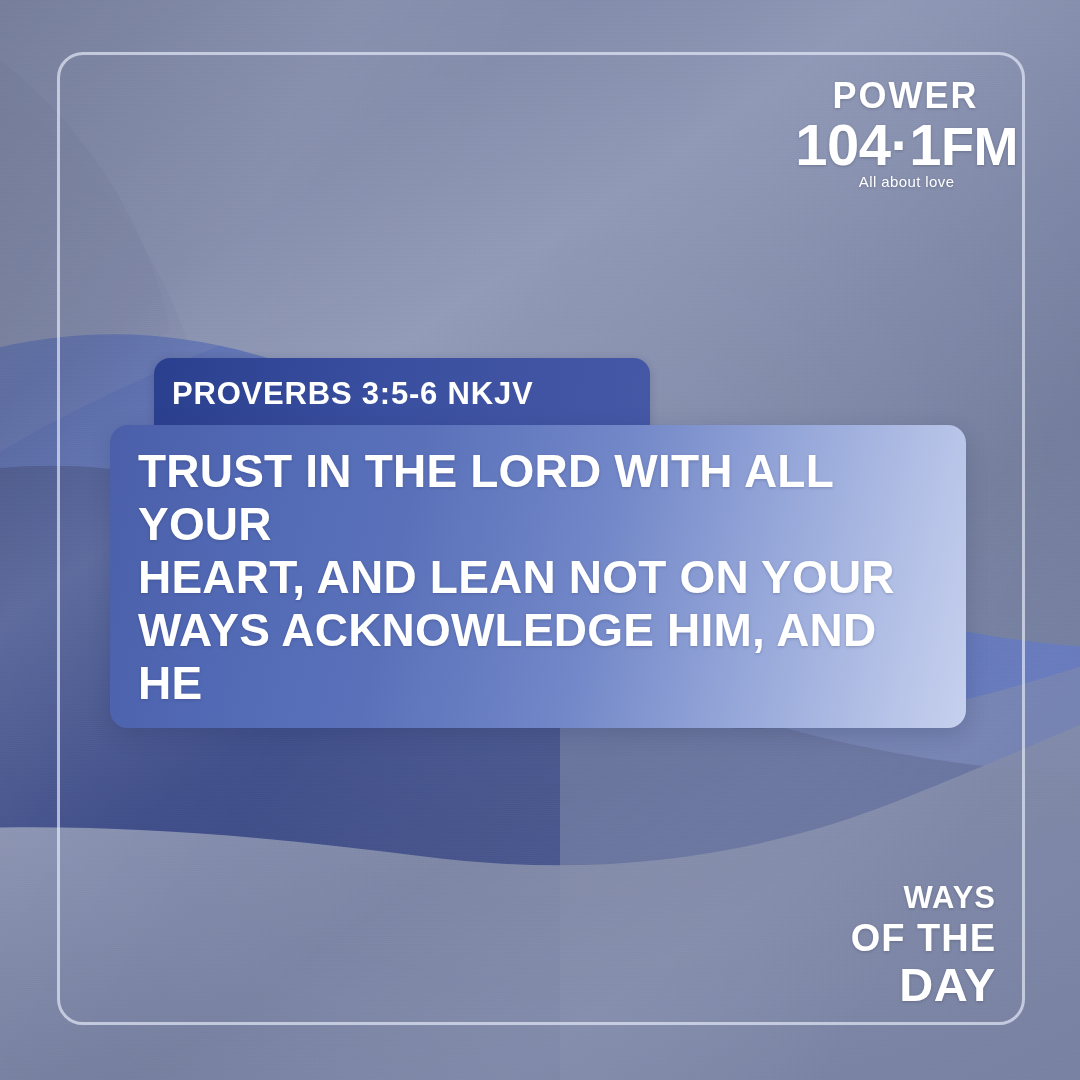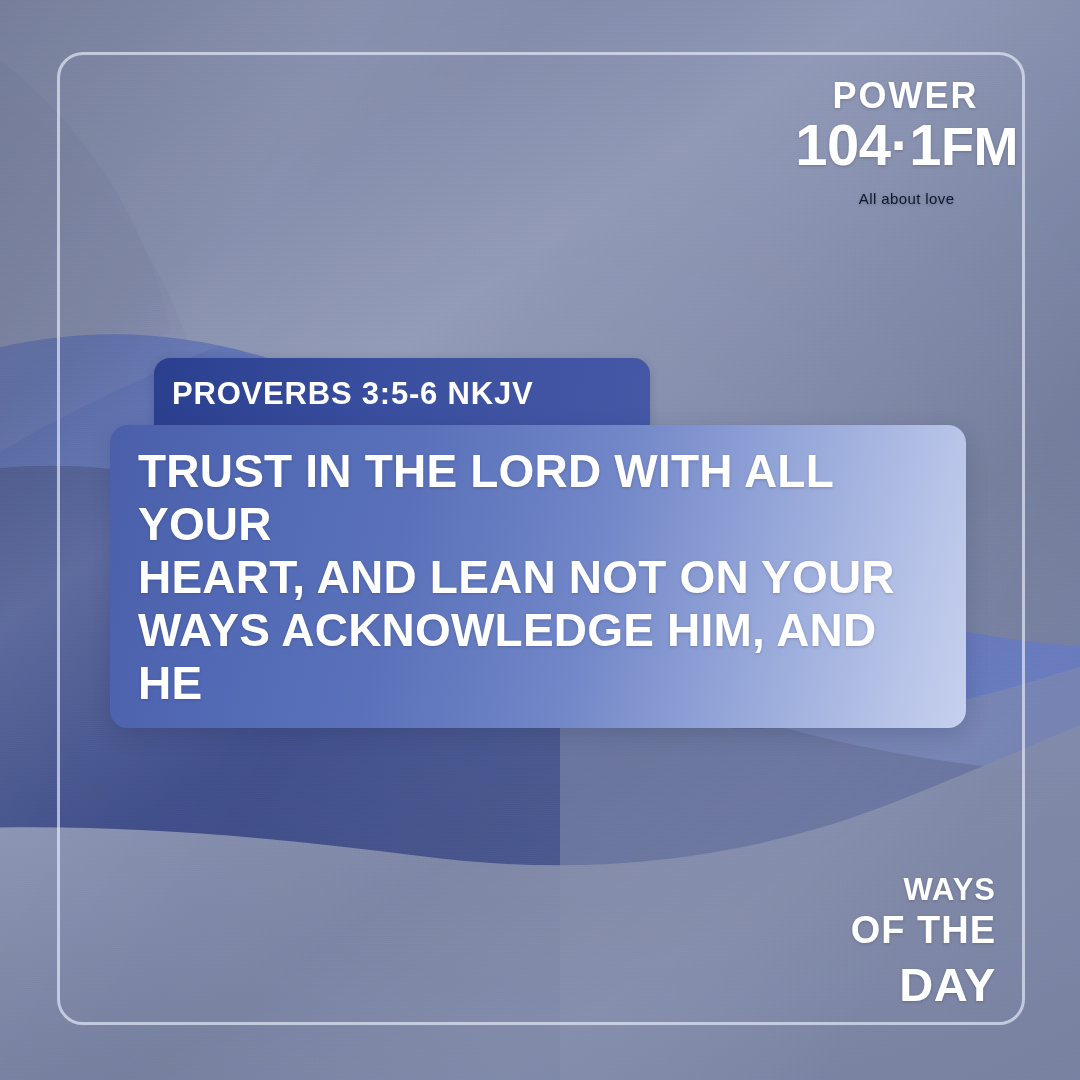"All about love" .logo-tag { color: #0f172a -> #ffffff; margin-top: 17px -> 0 }
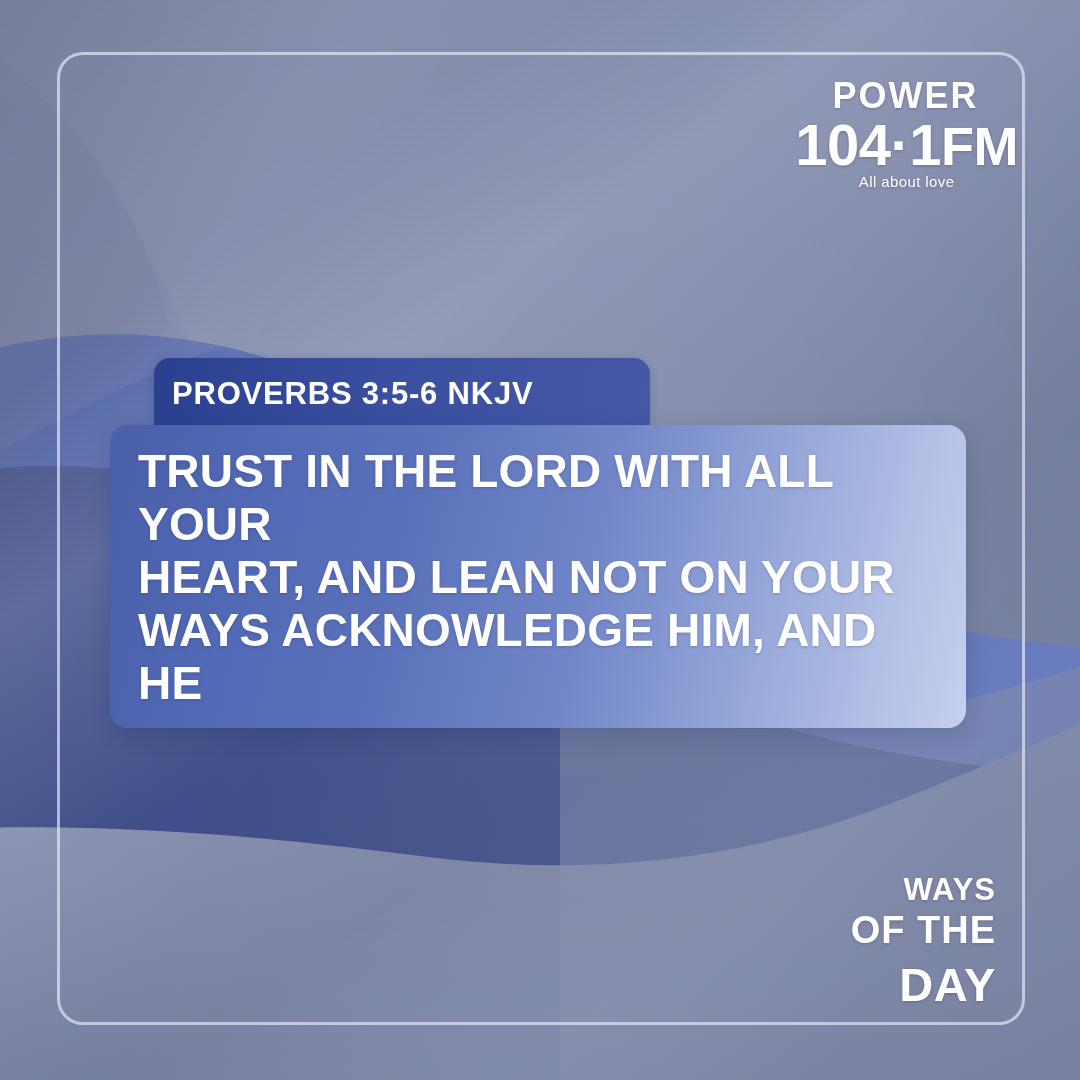"DAY" .vod-3 { margin-top: 10px -> 2px }
